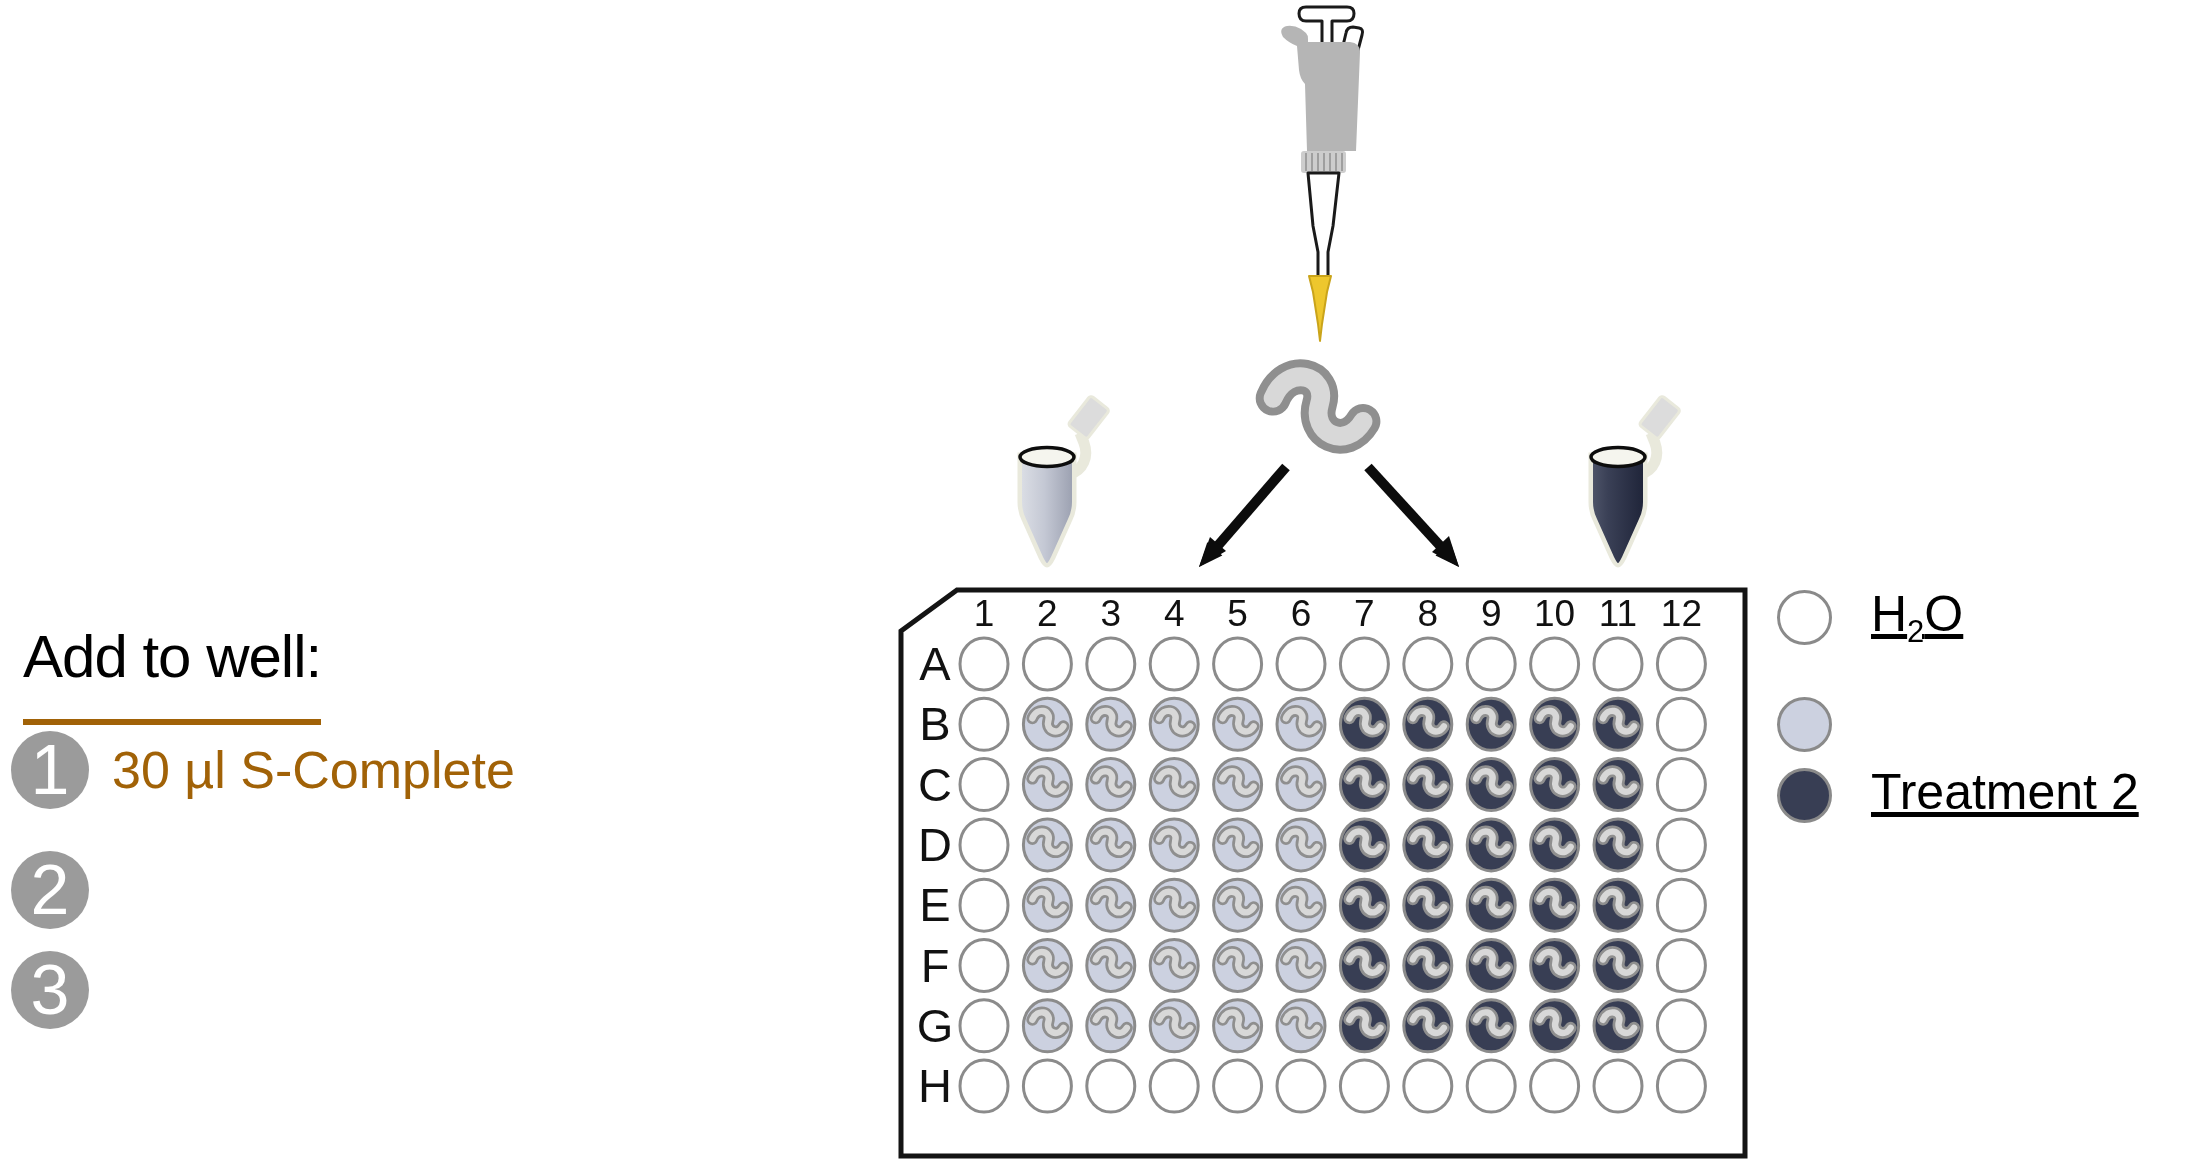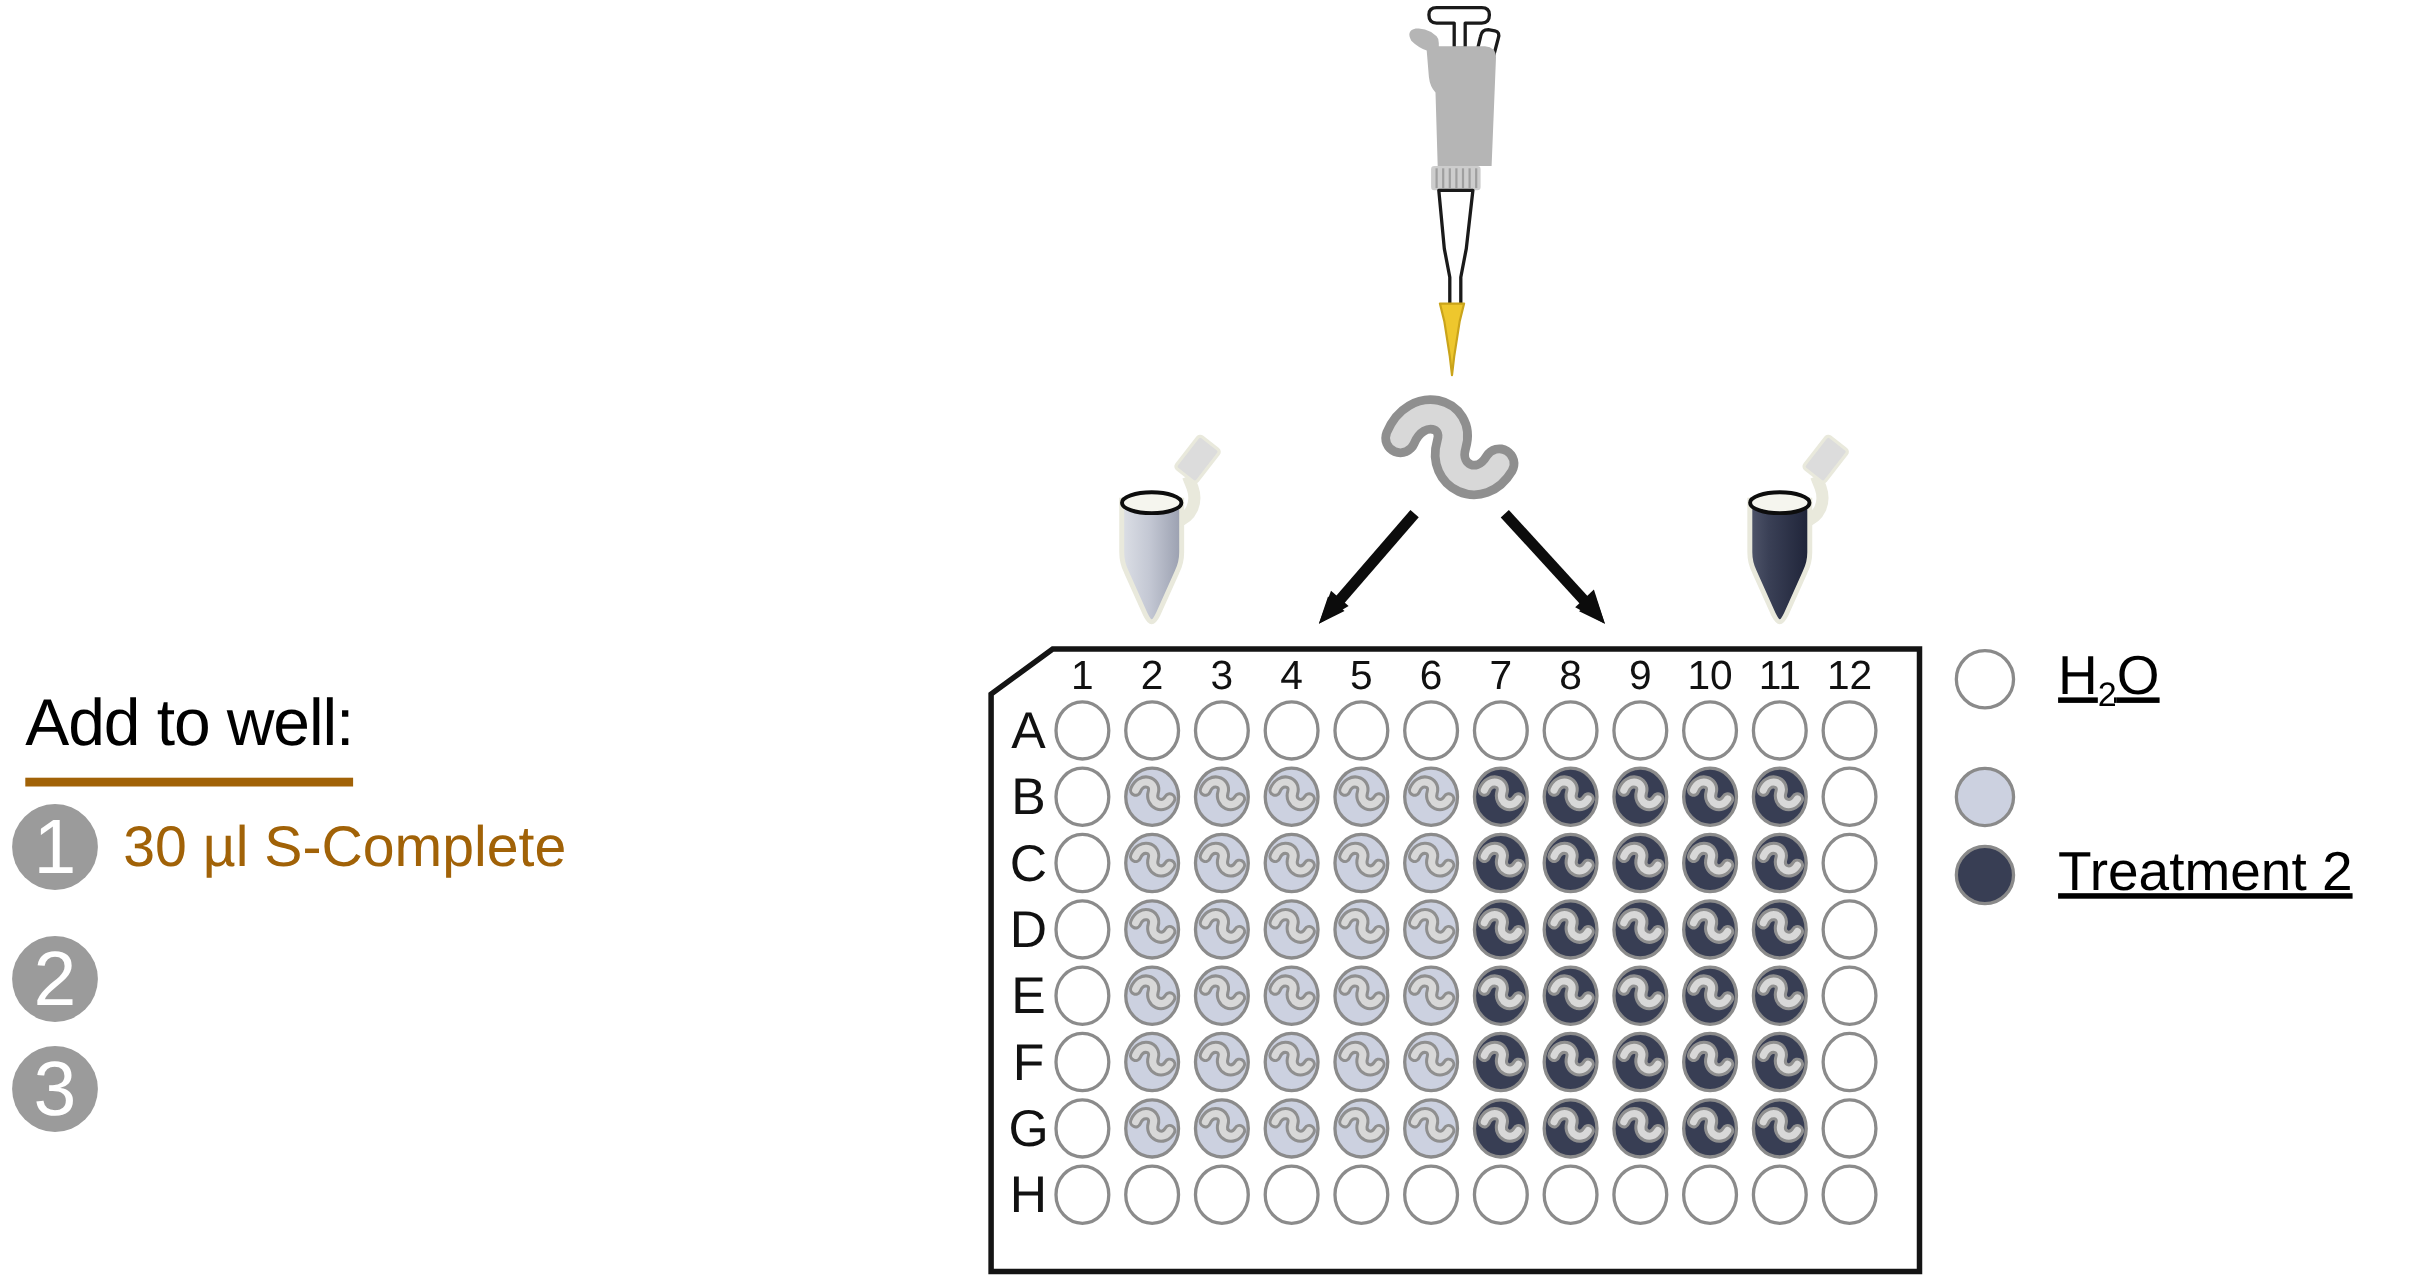"Add to well:" .instructions-heading { border-bottom: 8px solid #a16207 -> 6px solid #a16207; padding-bottom: 16px -> 28px }
